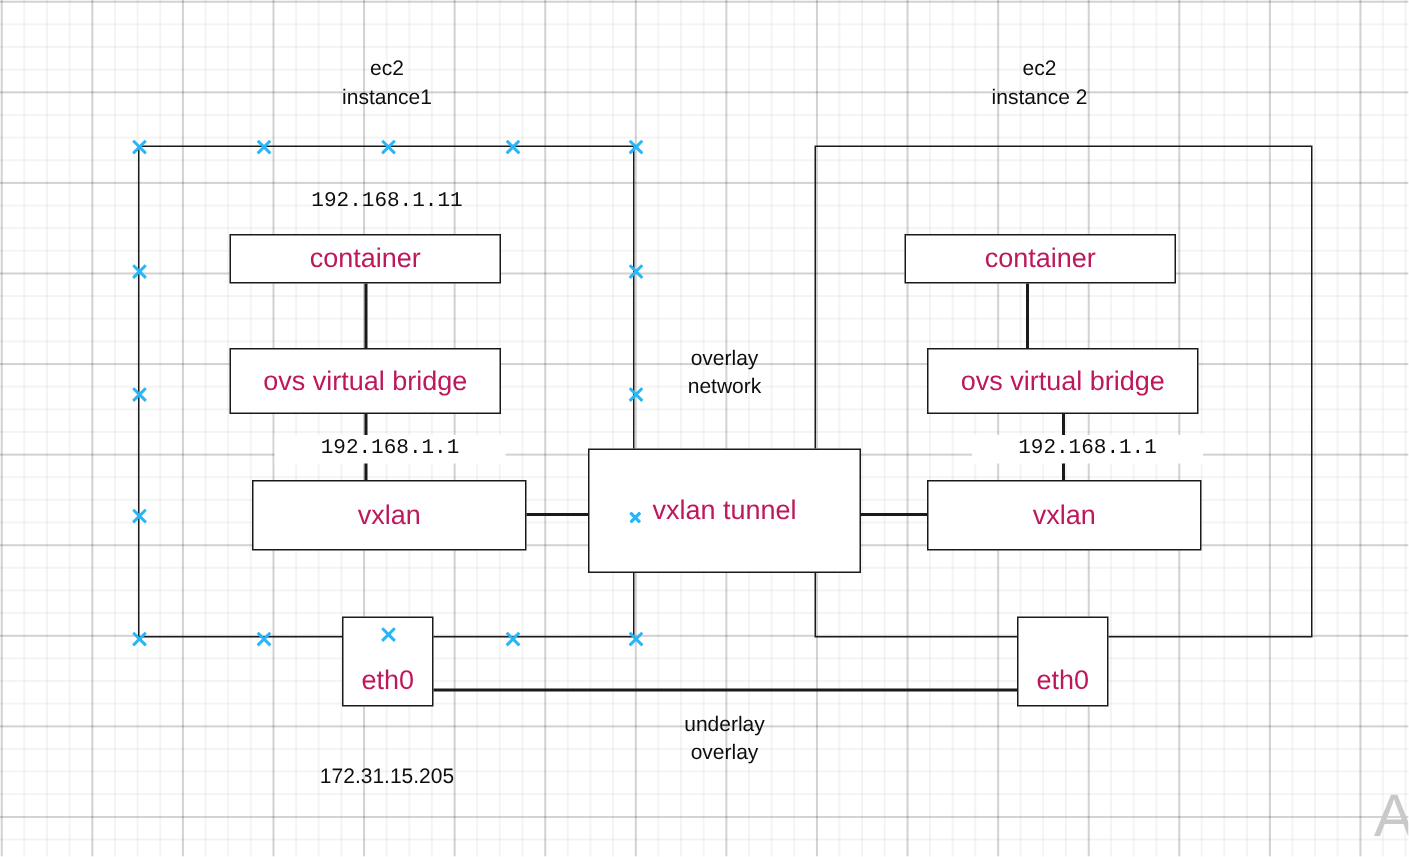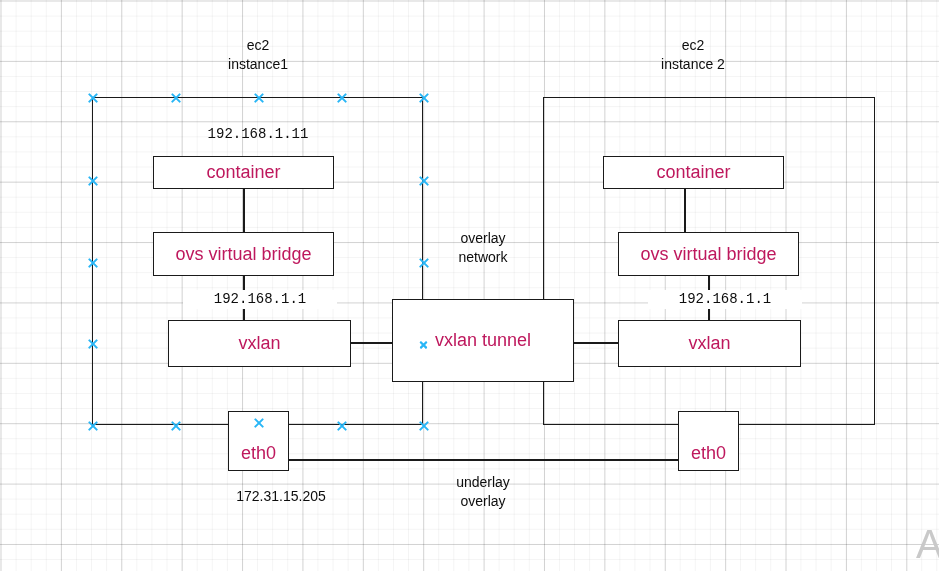"172.31.15.205" div.label { margin-left: 23px -> none; top: 487px -> 508px }
